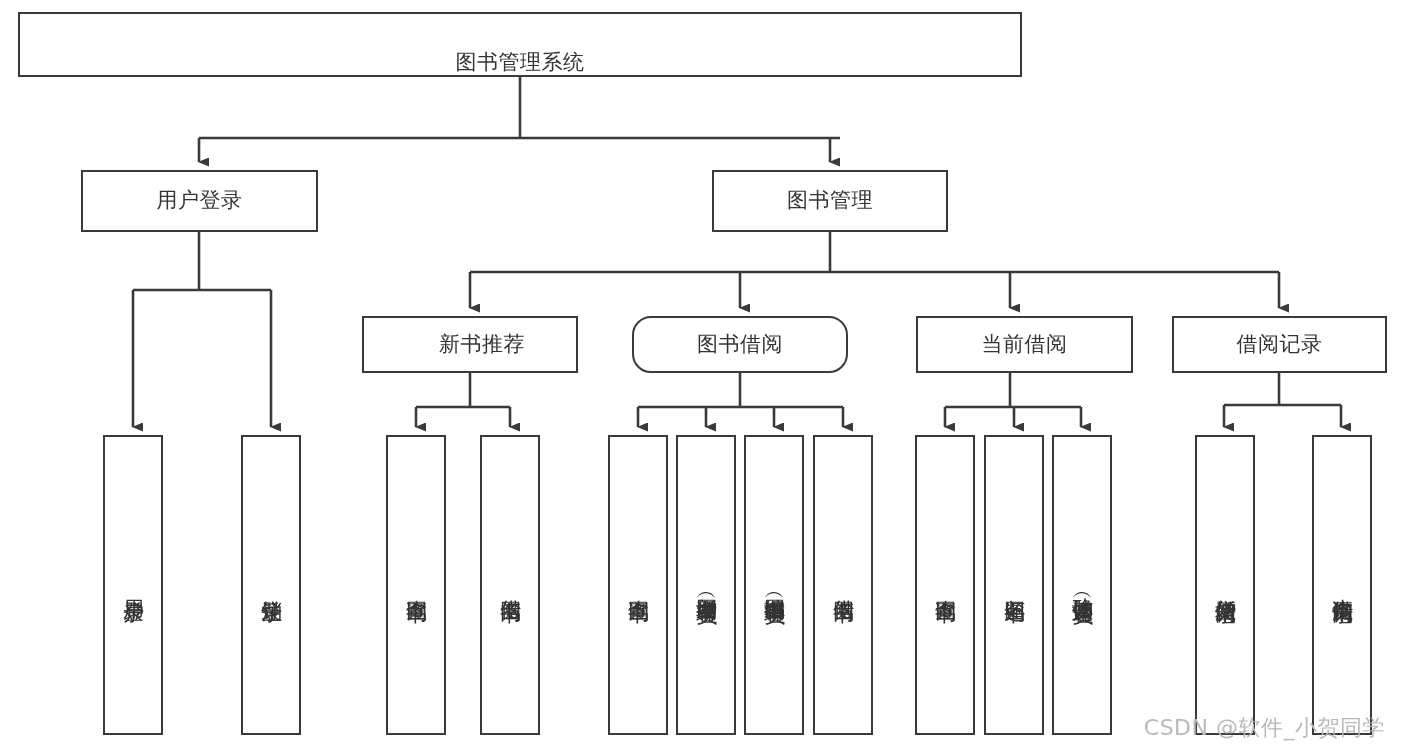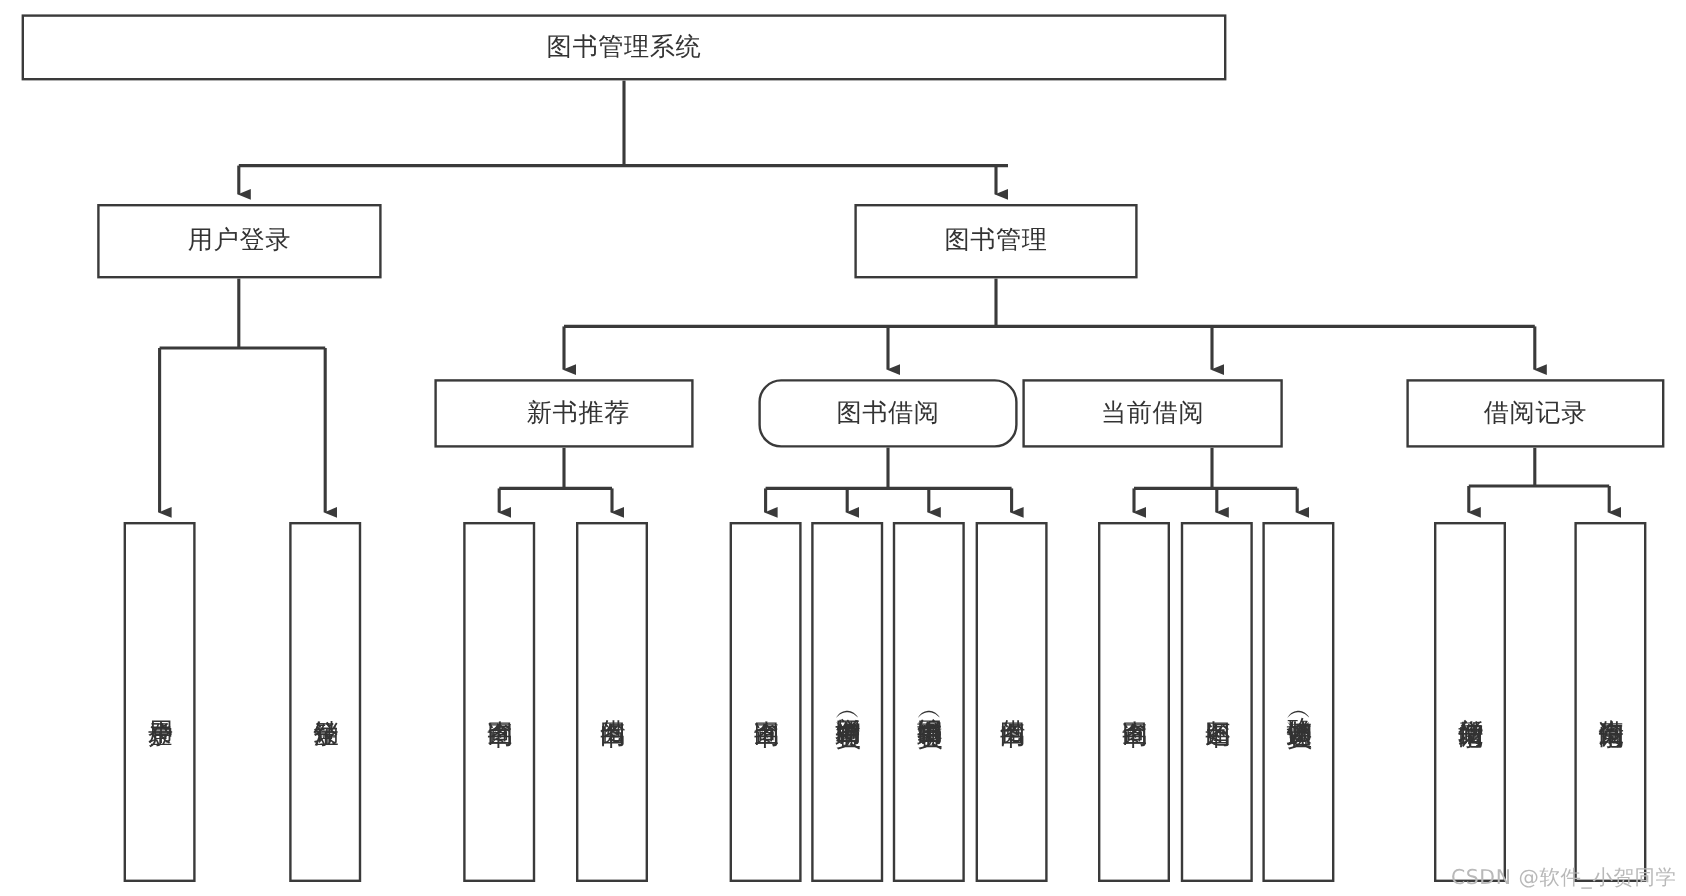"图书管理系统" div.node-box { align-items: none -> flex-end; height: 55px -> 65px }
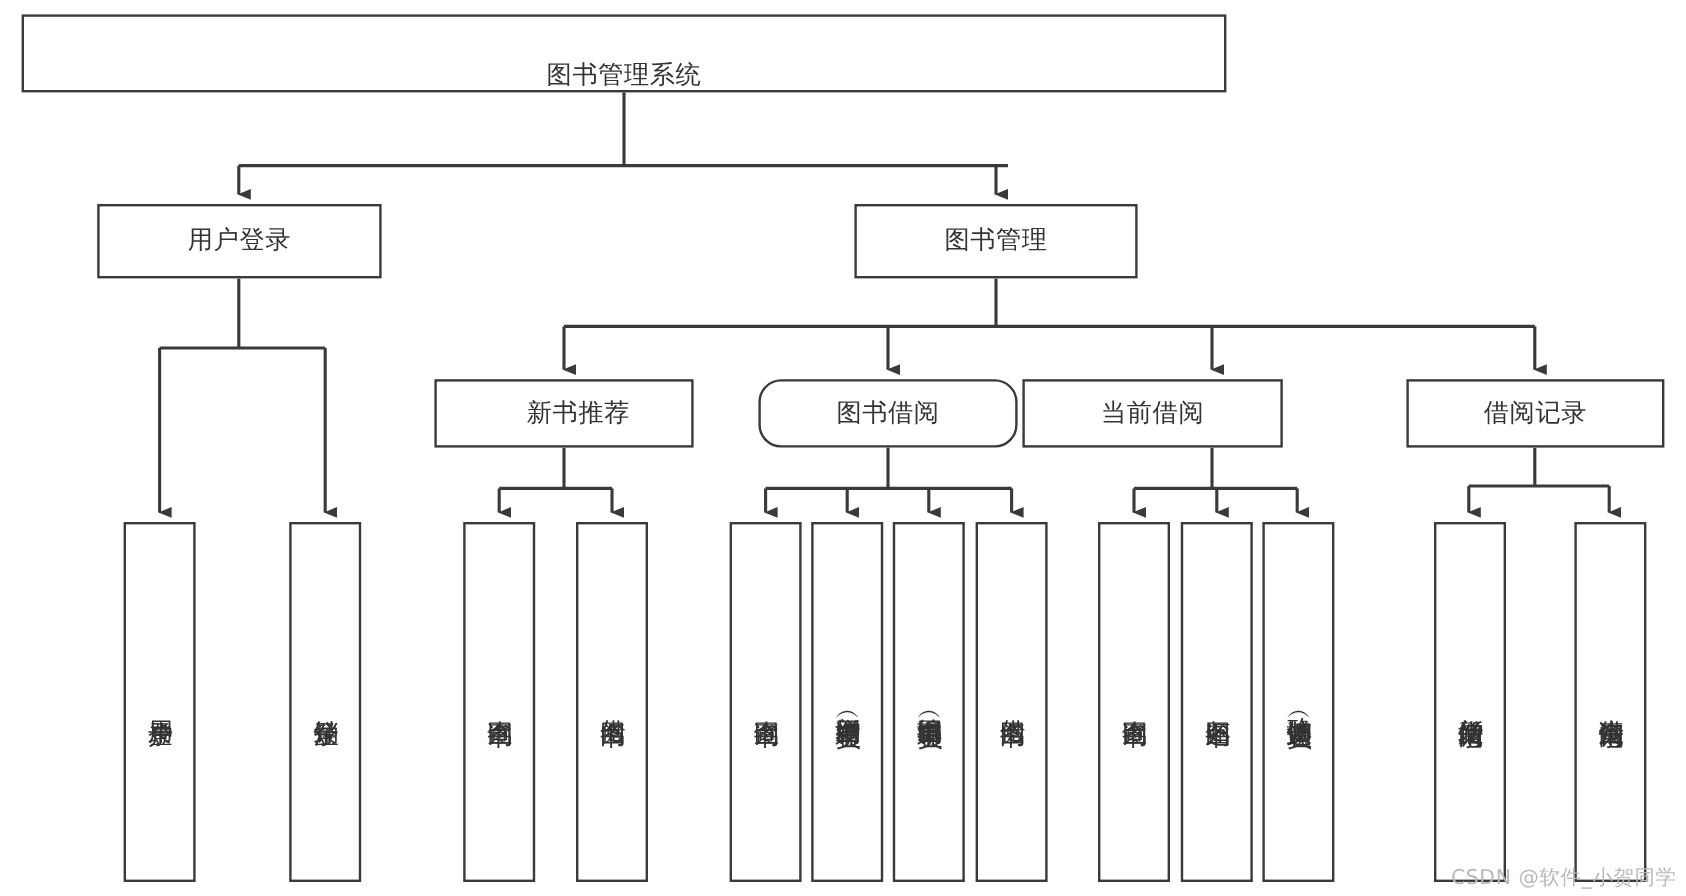"当前借阅" div.node-box { left: 852px -> 916px }
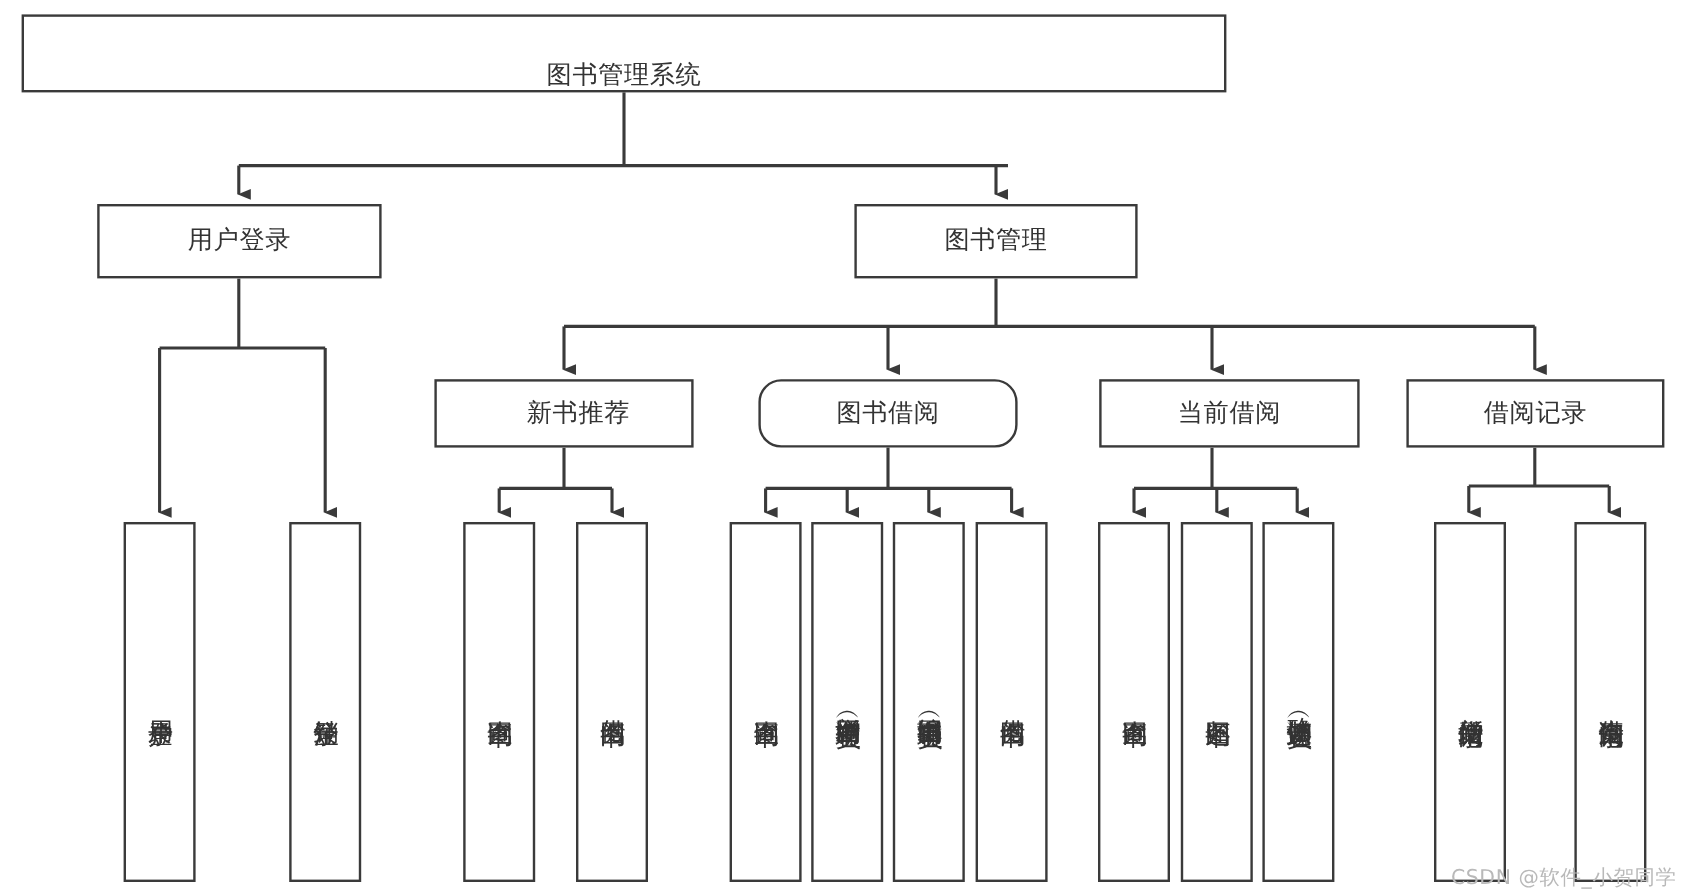"CSDN @软件_小贺同学" .watermark { font-size: 17px -> 22px; right: 8px -> 20px }
